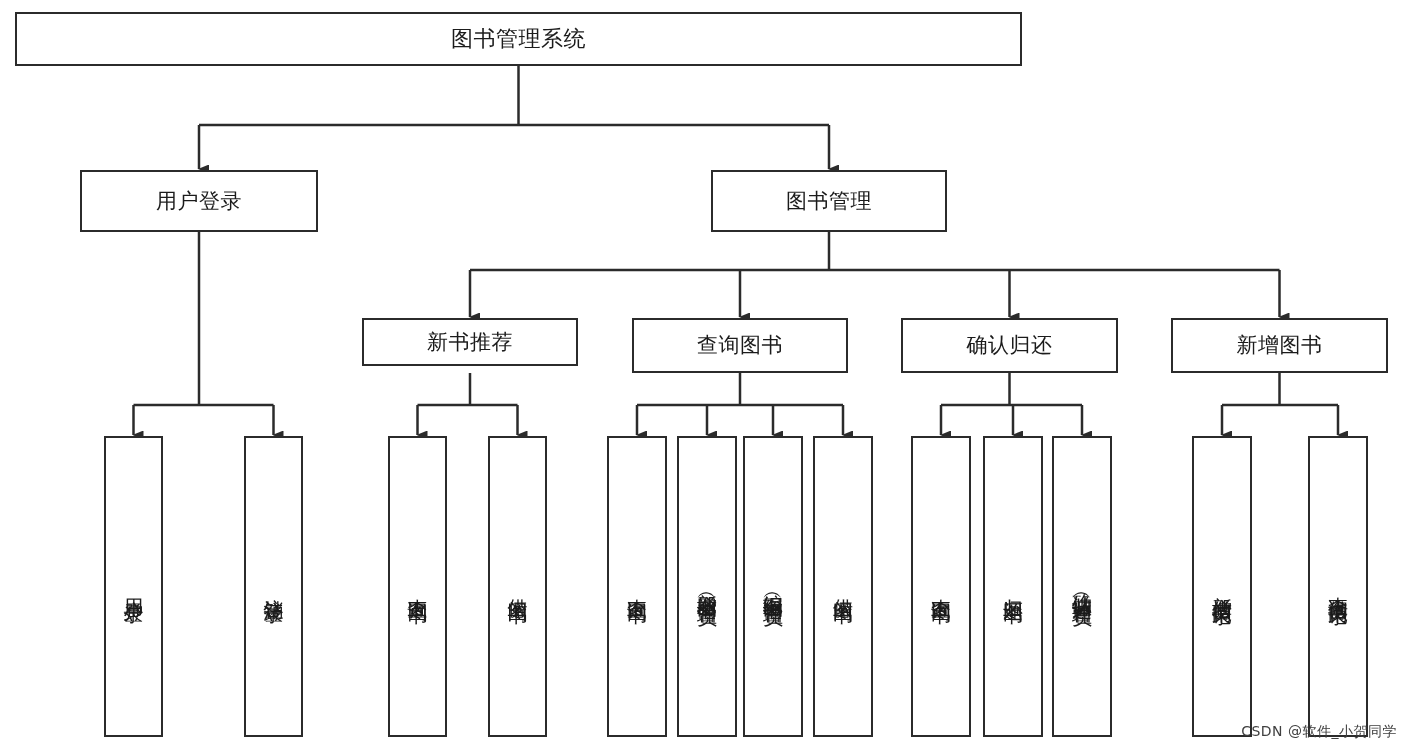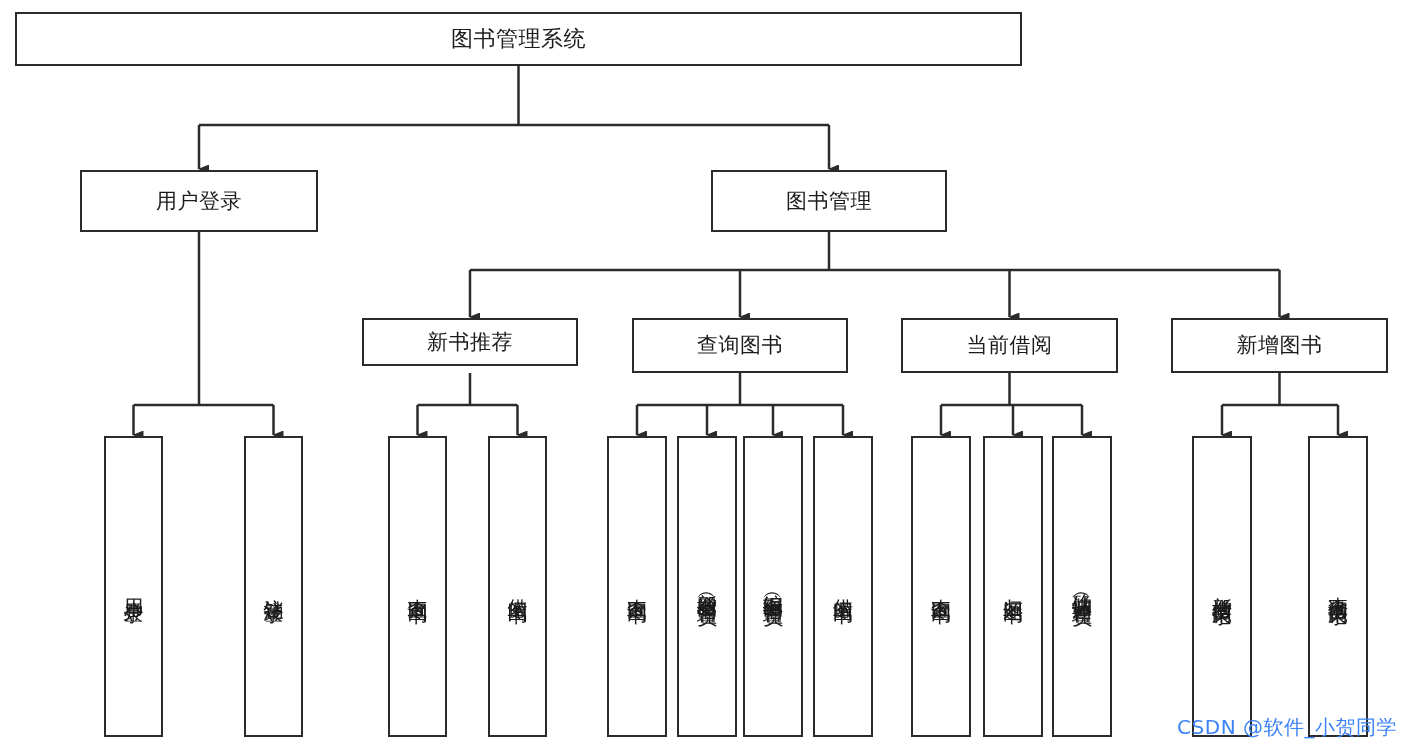"当前借阅" span.label { text: 当前借阅 -> 确认归还 }
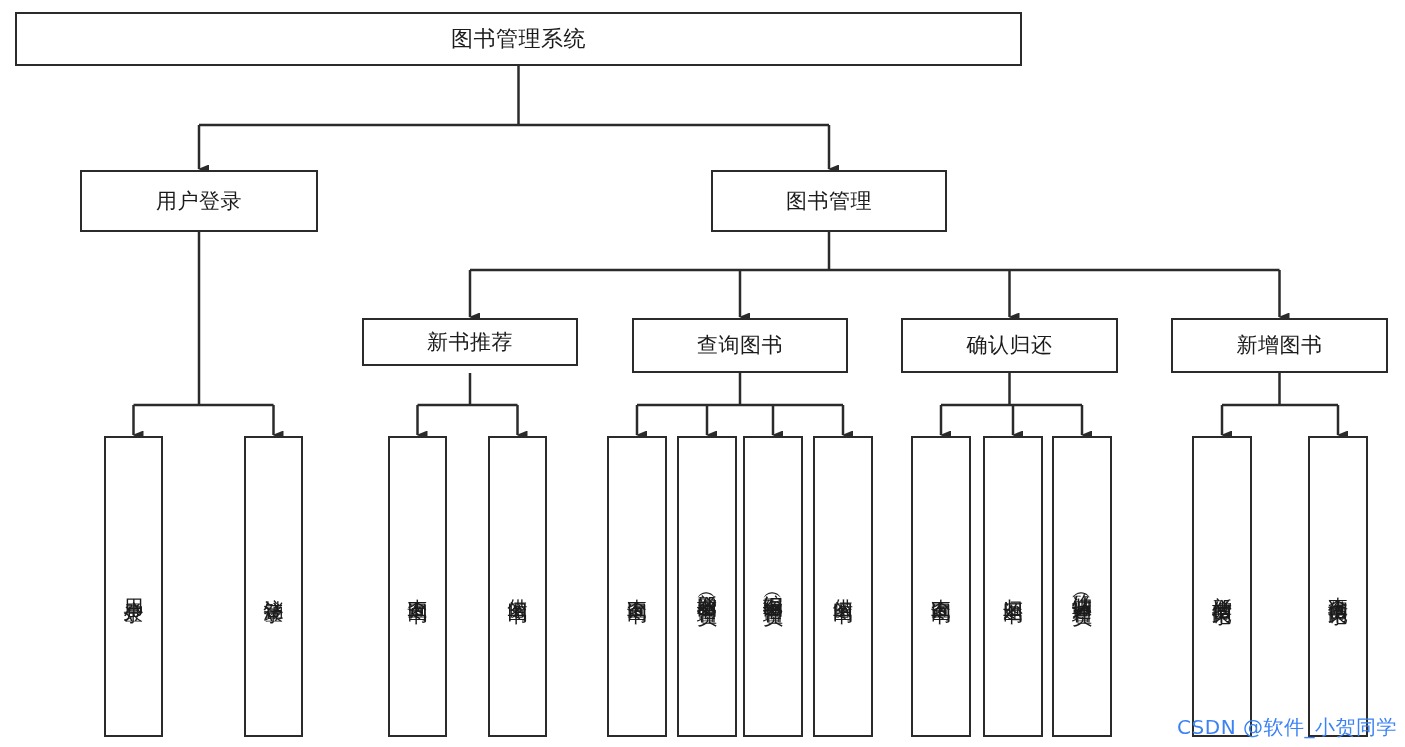"CSDN @软件_小贺同学" .watermark { color: #3b82f6 -> #404040; font-size: 20px -> 14px }
